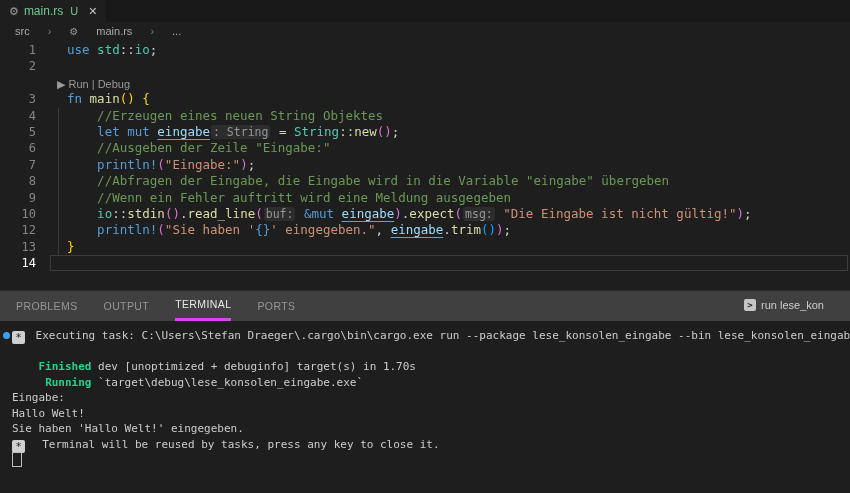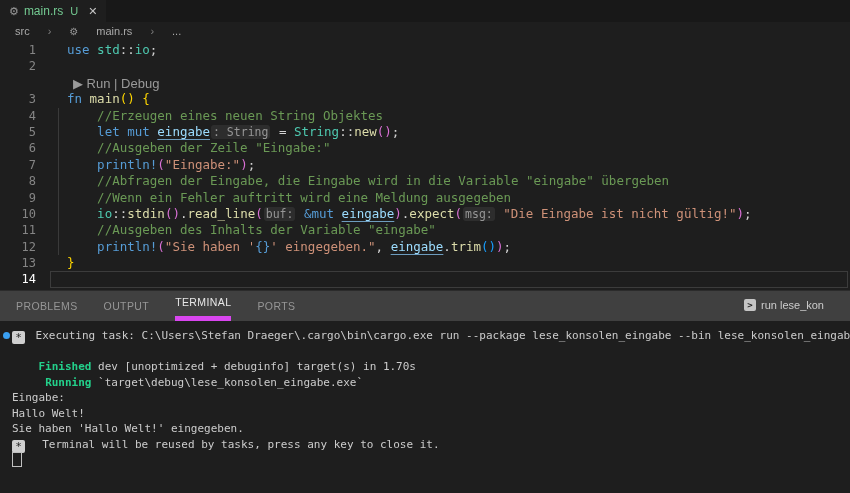"▶ Run | Debug" .lens { font-size: 13px -> 11px; left: 73px -> 57px }
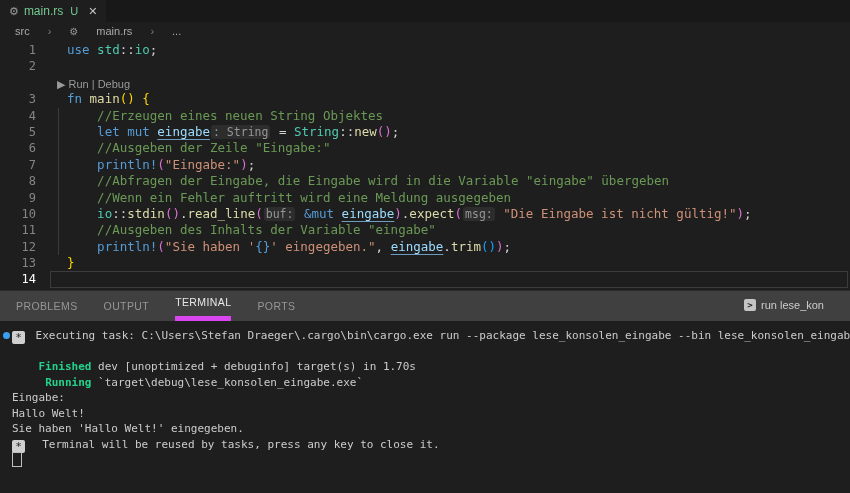"11" div.row { html: <div><span>11</span><span><span> </span><span>//Ausgeben des Inhalts der Variable "eingabe"</span></span></div> -> none }
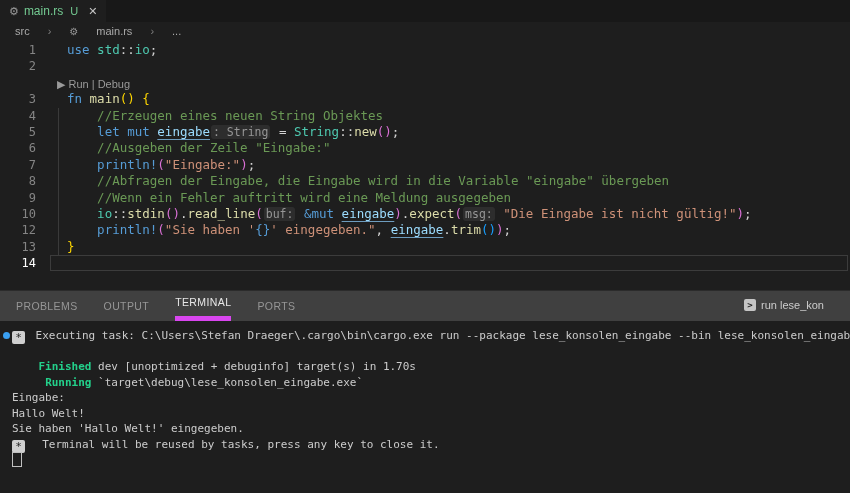"TERMINAL" .ptab.active { border-bottom: 5px solid #d946ef -> 3px solid #d946ef }
